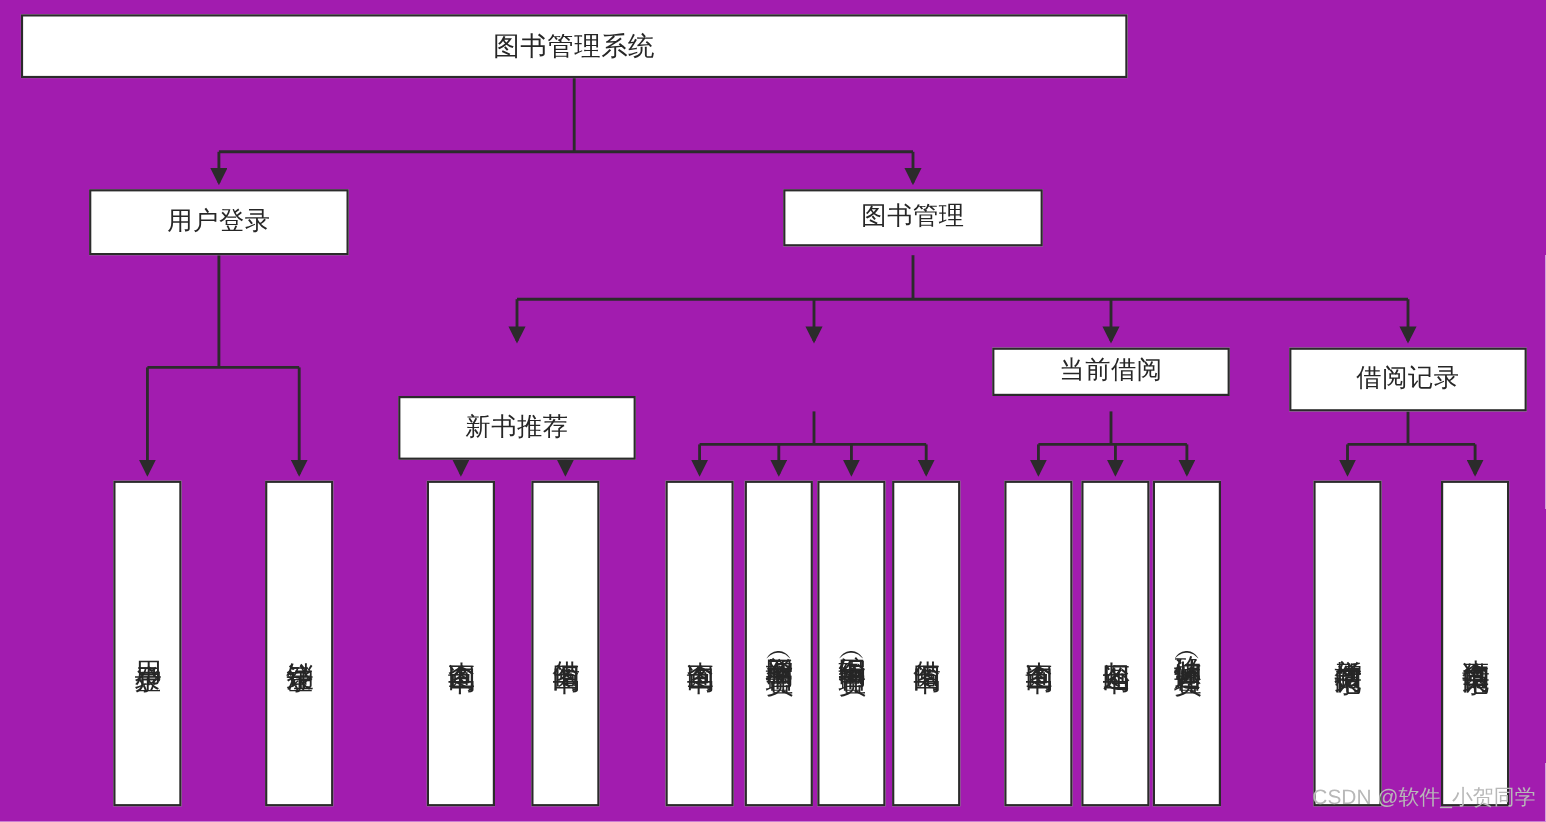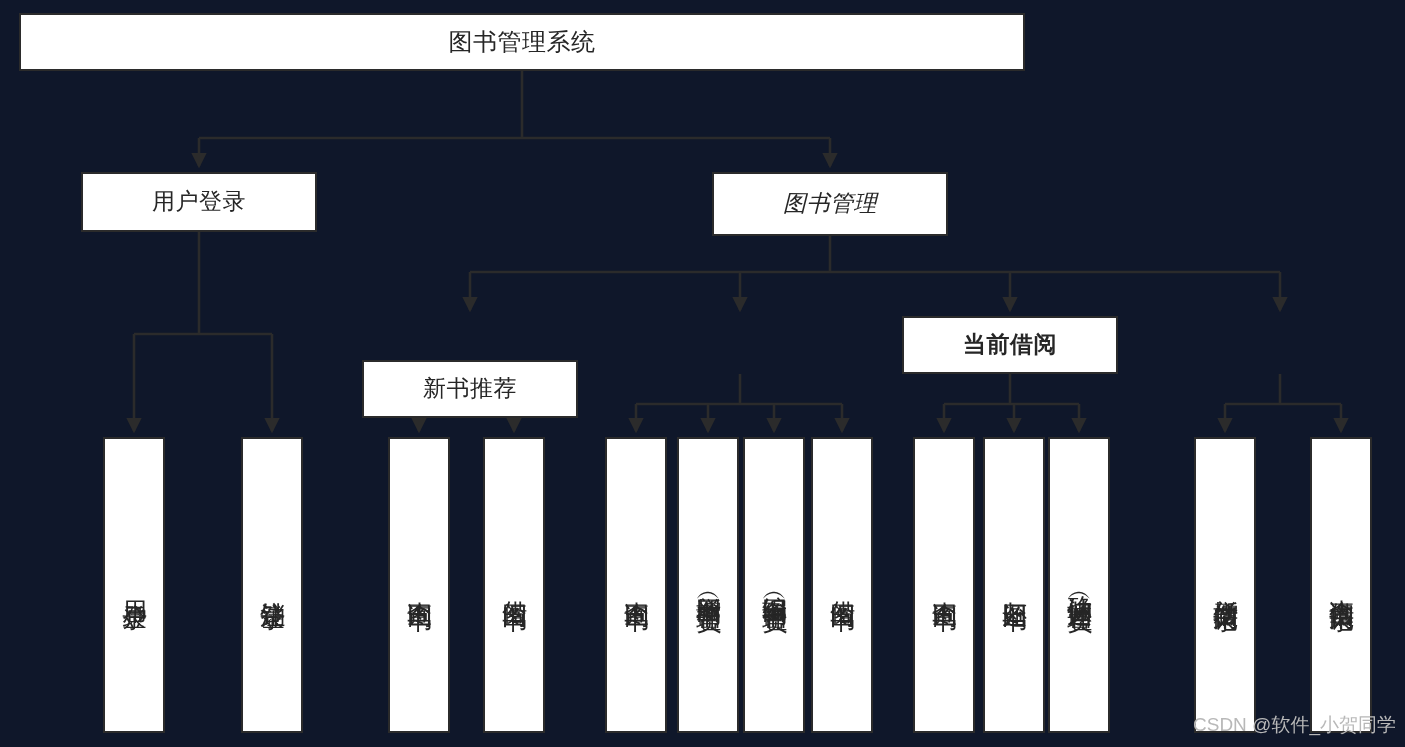"图书管理系统" #diagram-root { background: #0f172a -> #a21caf }
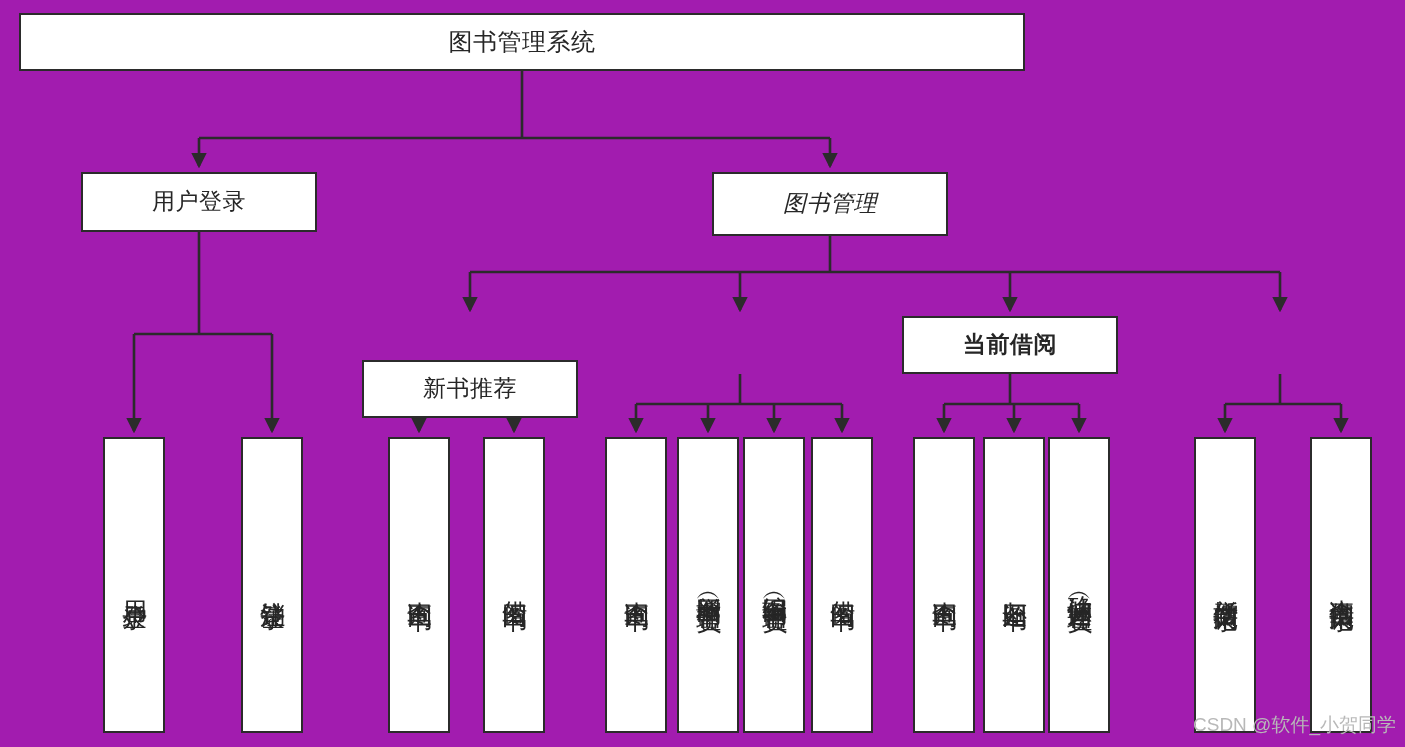"图书管理" div.node { font-style: italic -> none; height: 64px -> 52px }
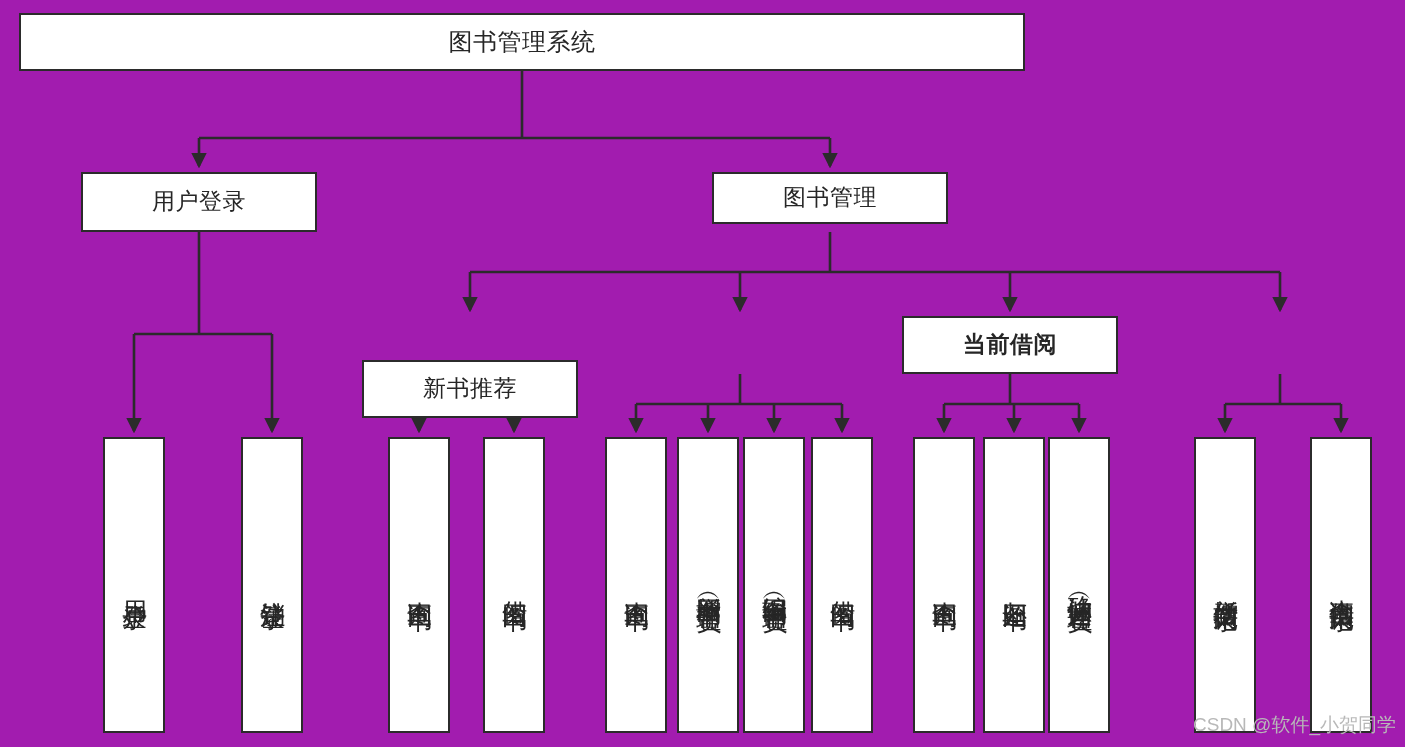"当前借阅" div.node { font-weight: bold -> none; height: 58px -> 44px }
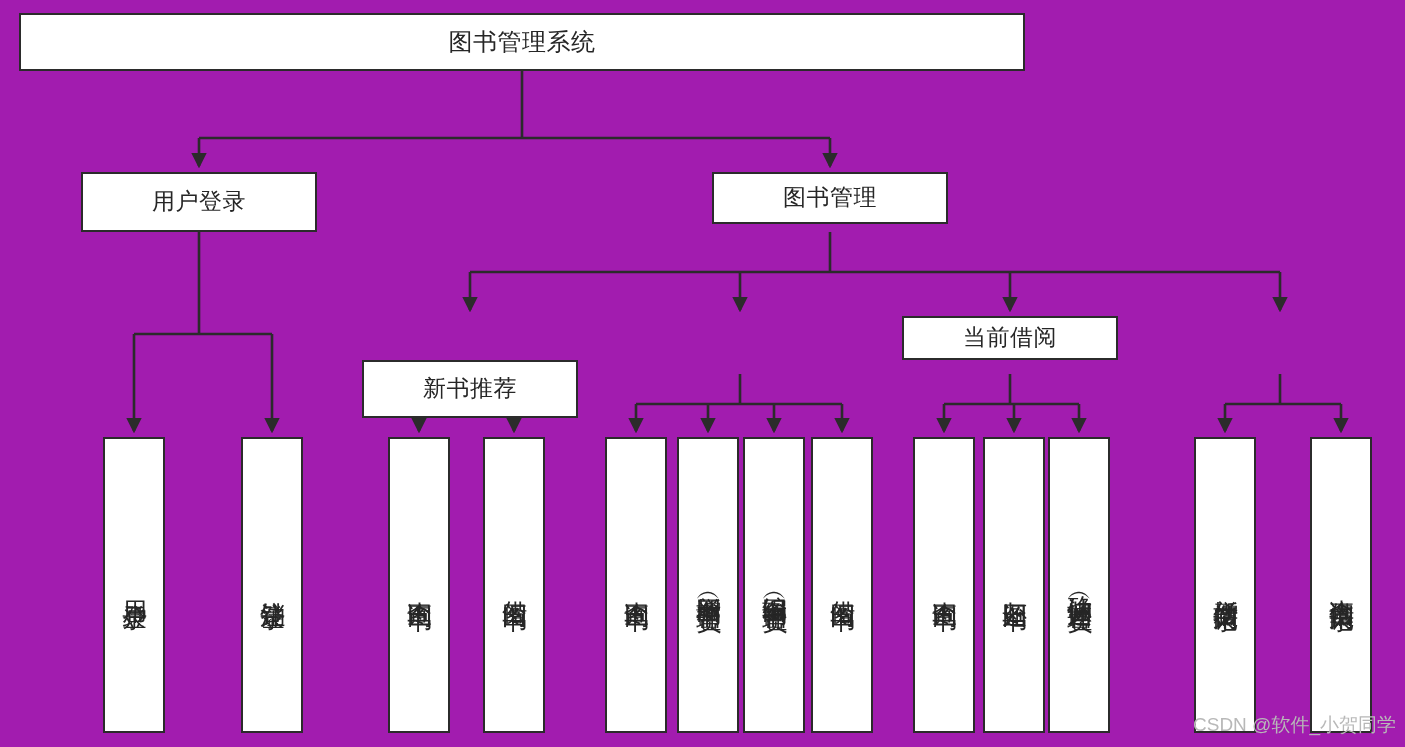"借阅记录" div.node { html: none -> <div> <span>借阅记录</span> </div> }
